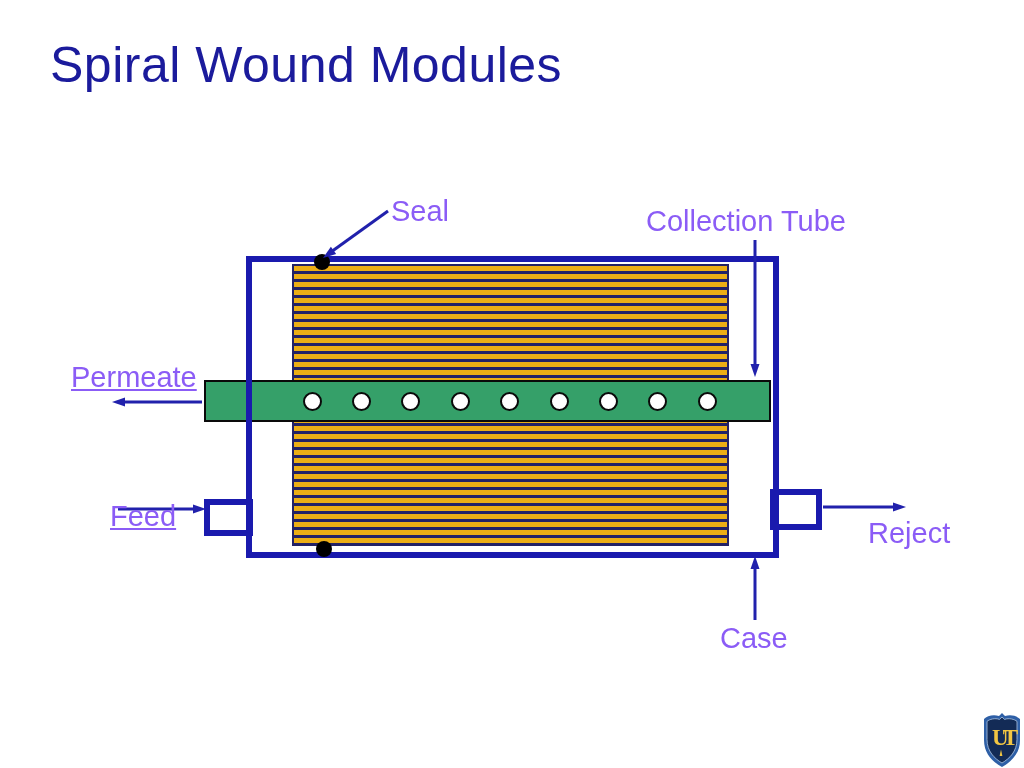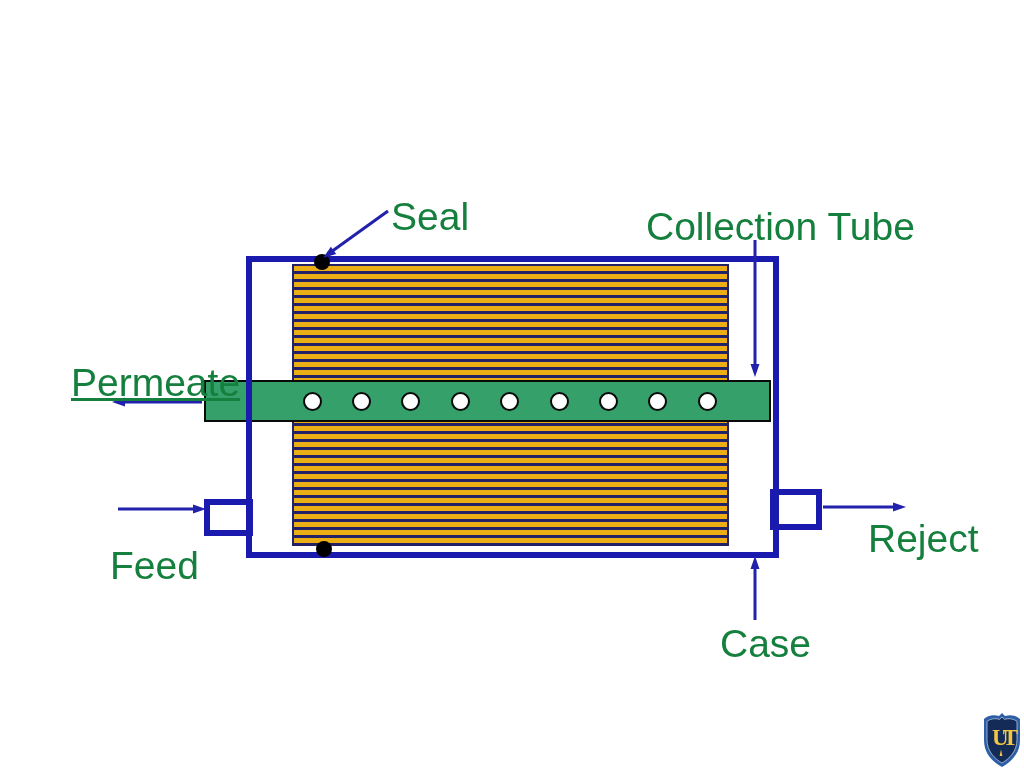"Spiral Wound Modules" div.abs { html: none -> <div>Spiral Wound Modules</div> }
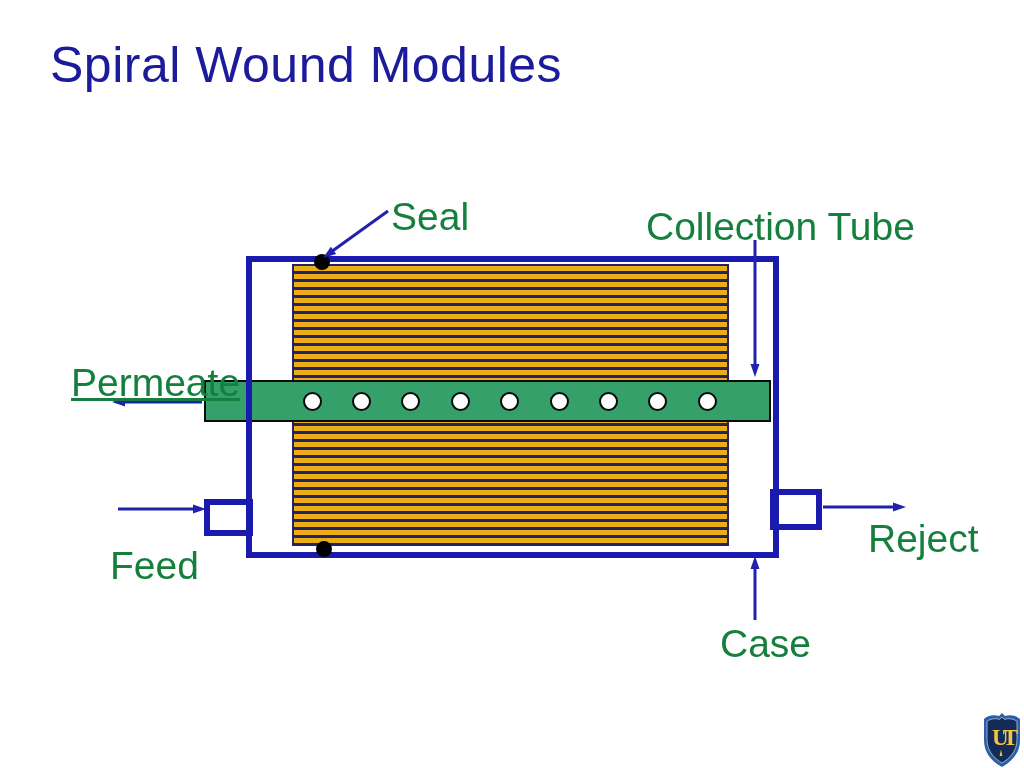"Seal" .diagram-label { color: #15803d -> #8b5cf6; font-size: 39px -> 29px }
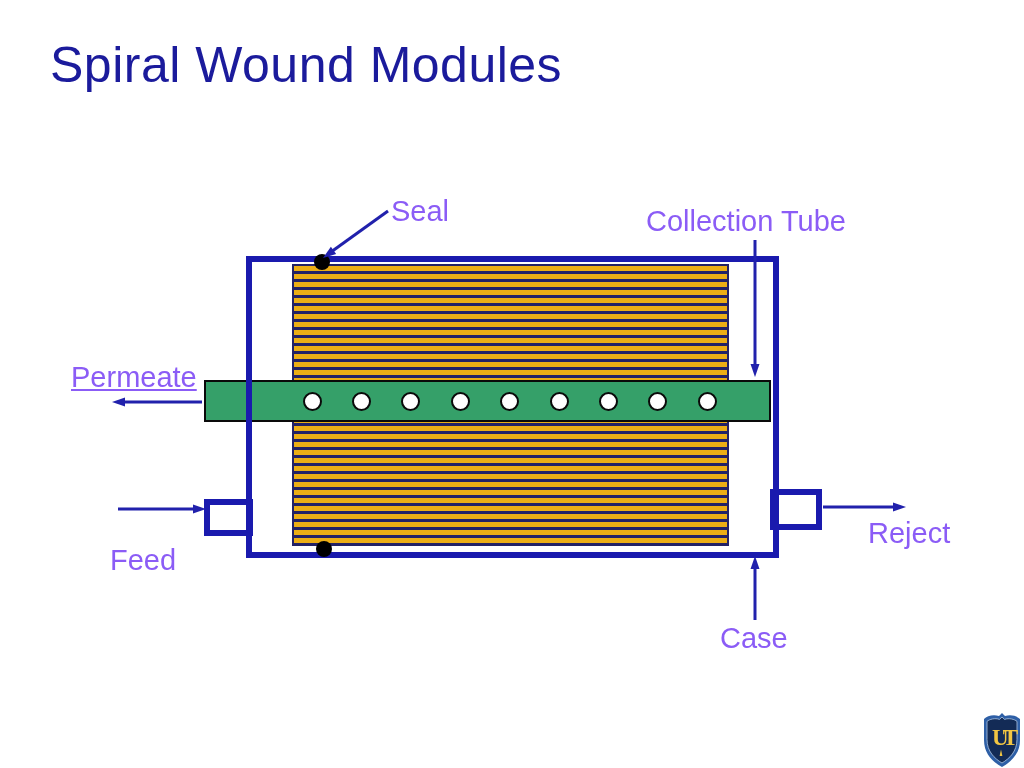"Feed" #feed-label { text-decoration: none -> underline; top: 544px -> 500px }
